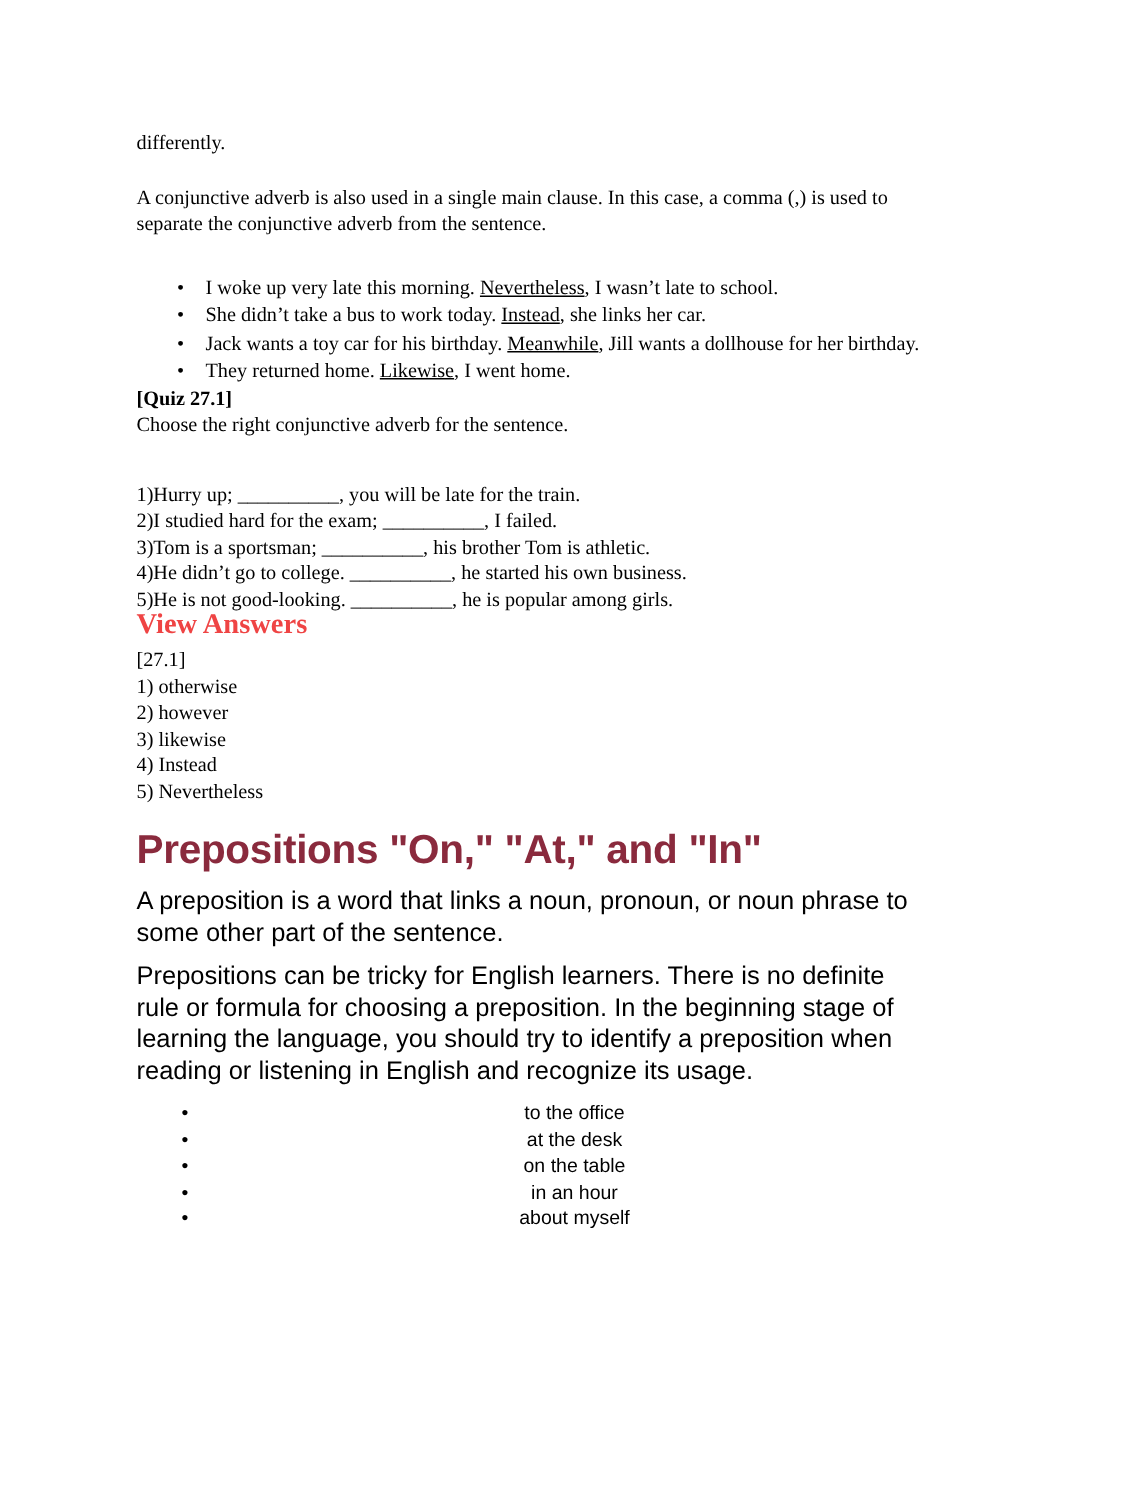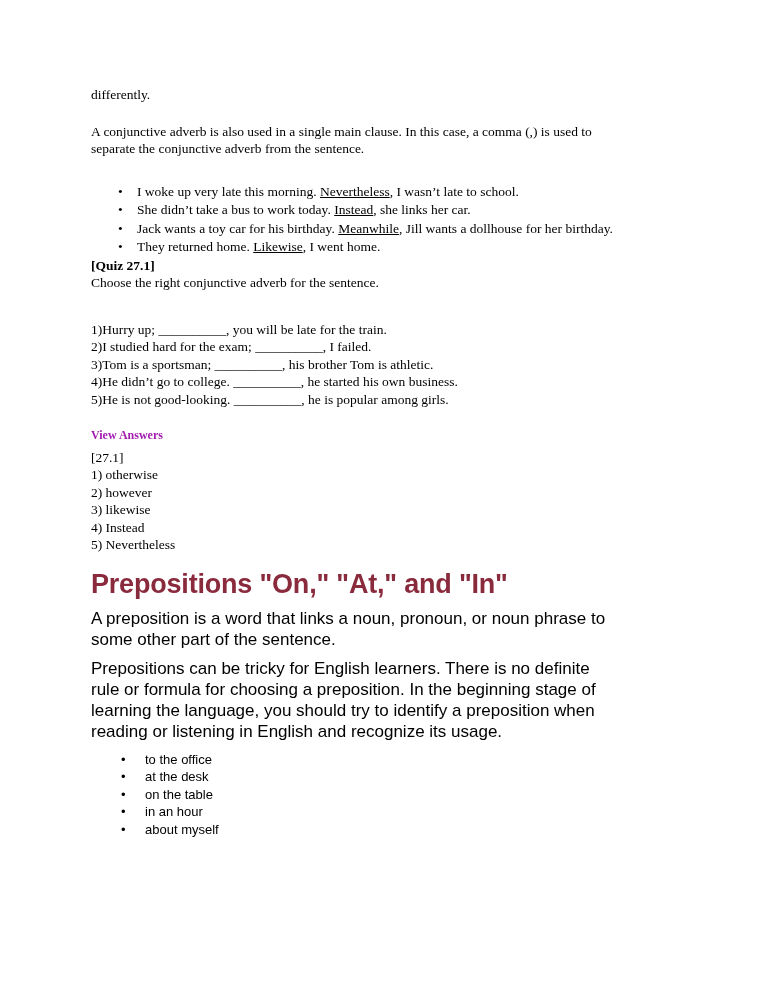"View Answers" .view-answers { color: #a21caf -> #ef4444; font-size: 12px -> 19px; margin-top: 19px -> none }
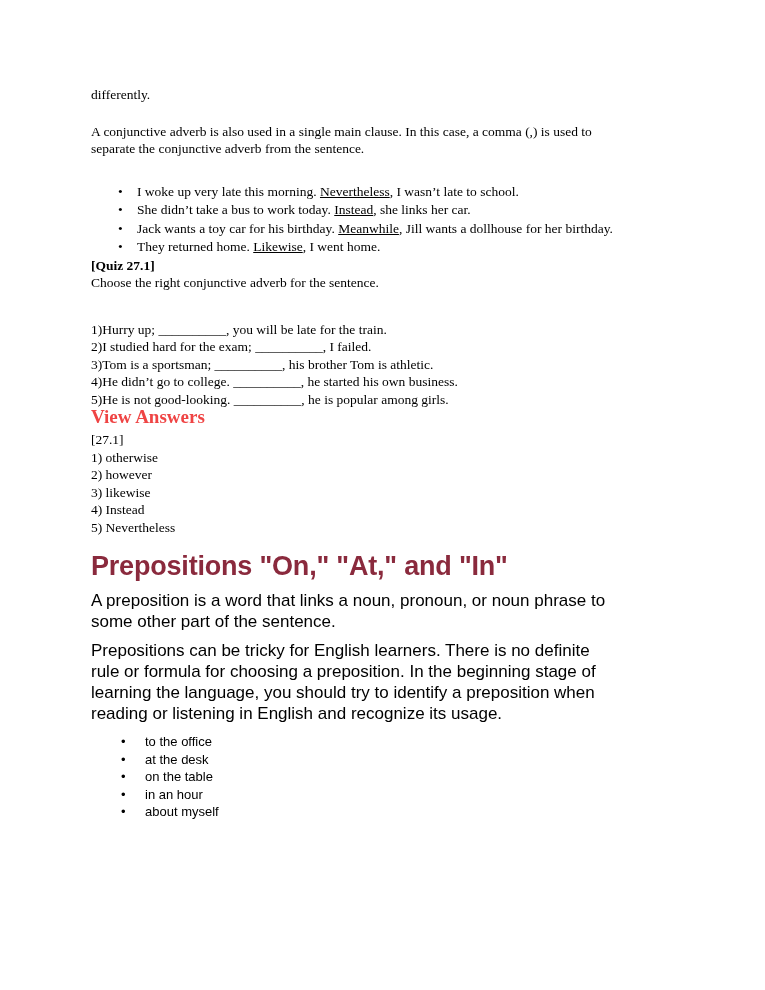"to the office" ul.prep-list { text-align: none -> center }
